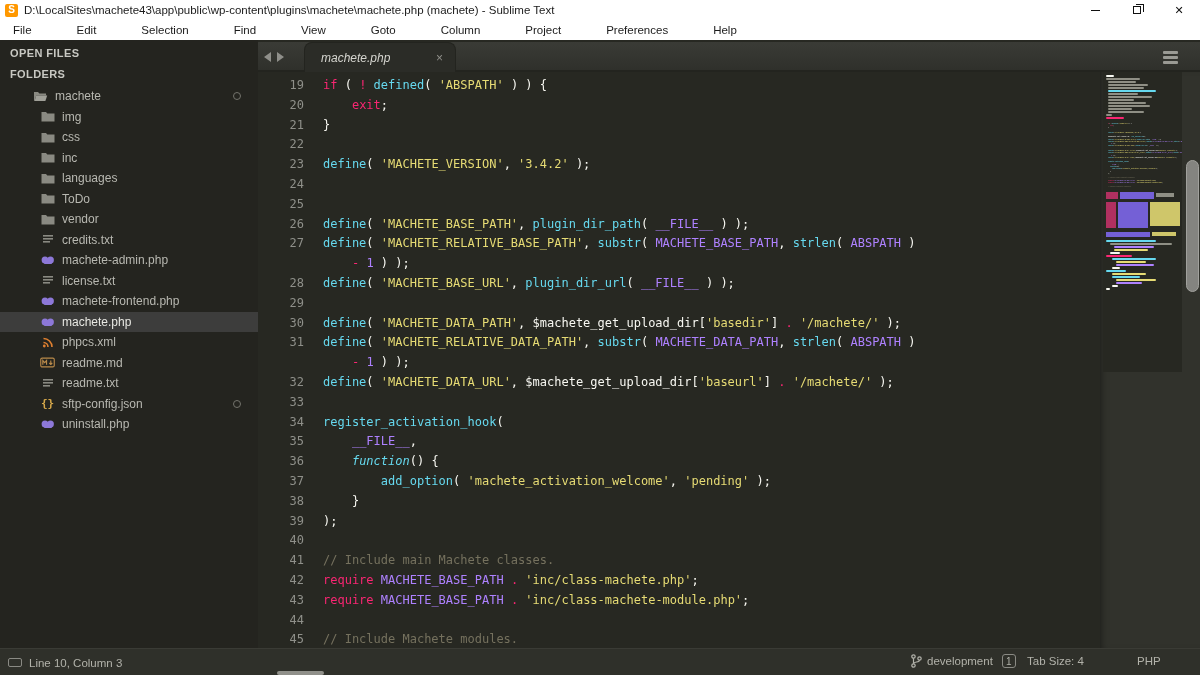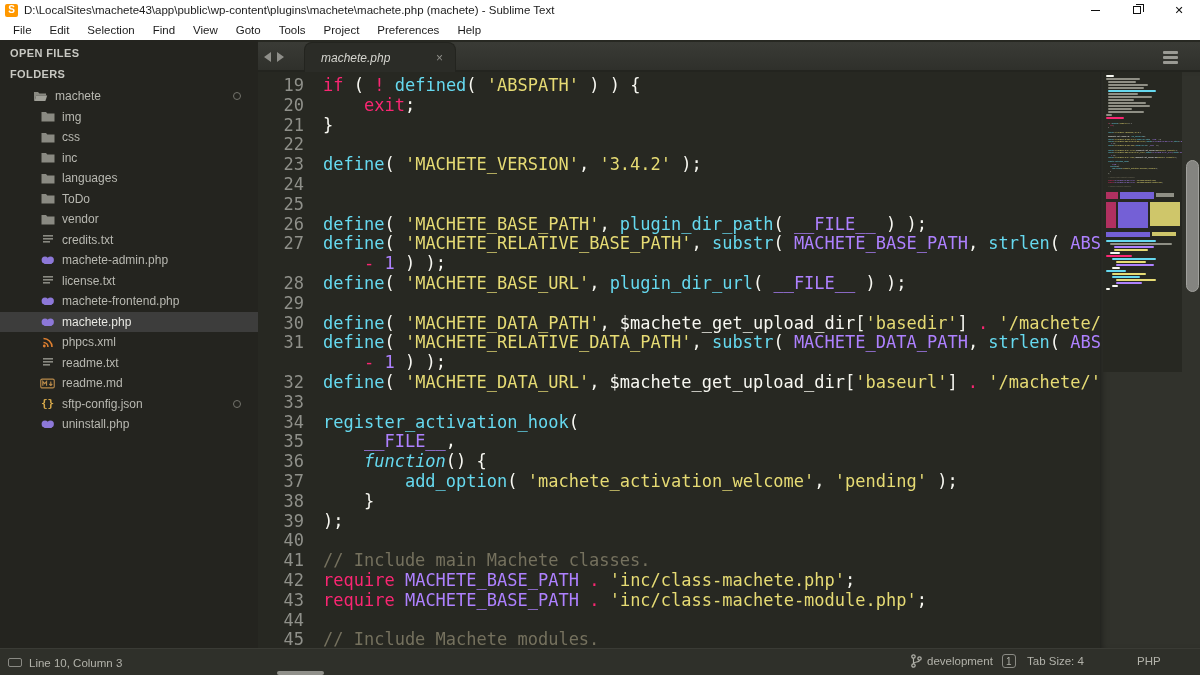"File" .menubar { gap: none -> 27px }
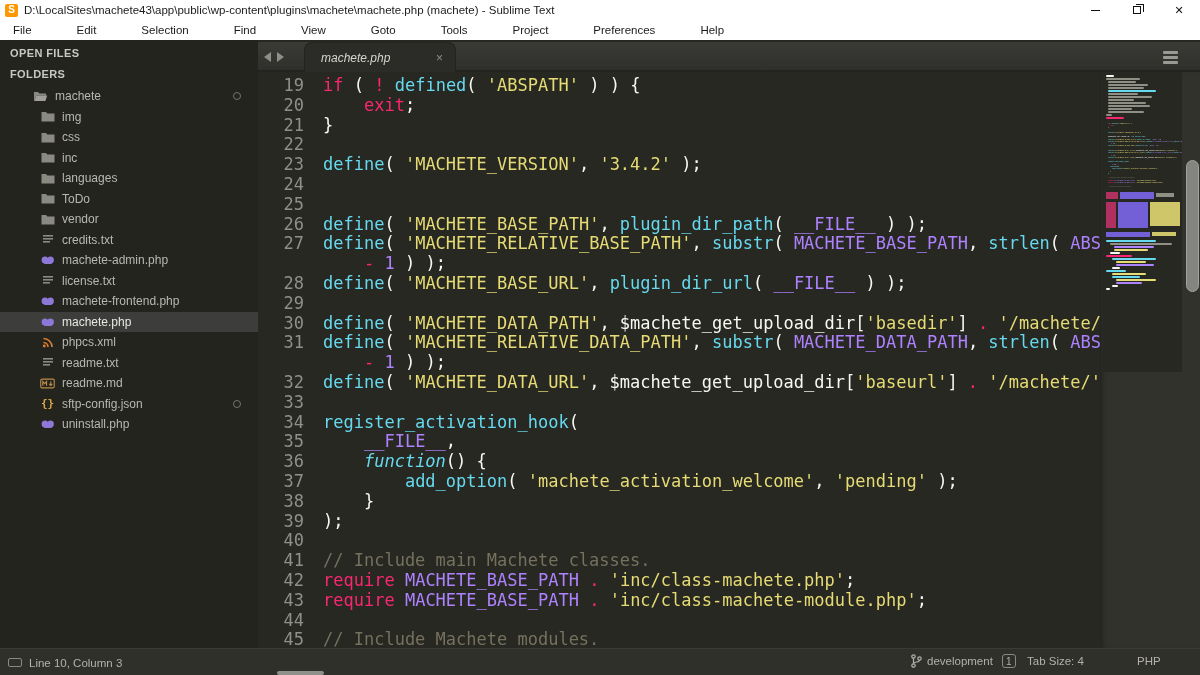"Tools" span.menu-item { text: Tools -> Column }
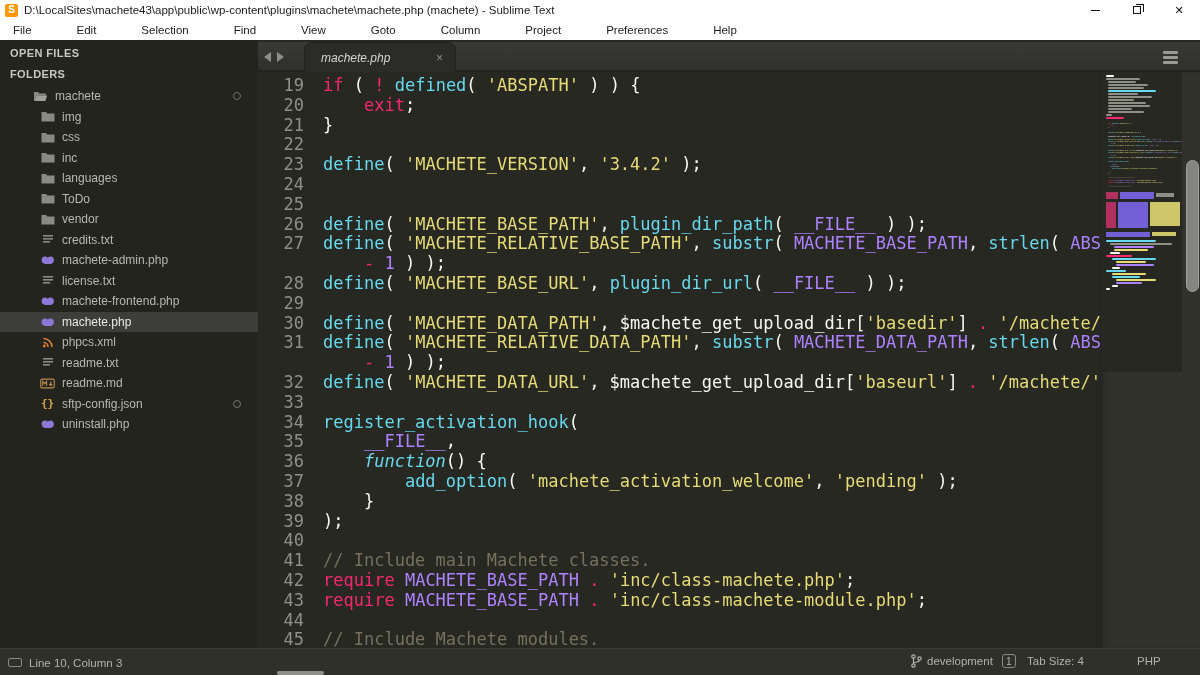"19" .code-area { font-size: 17px -> 12px }
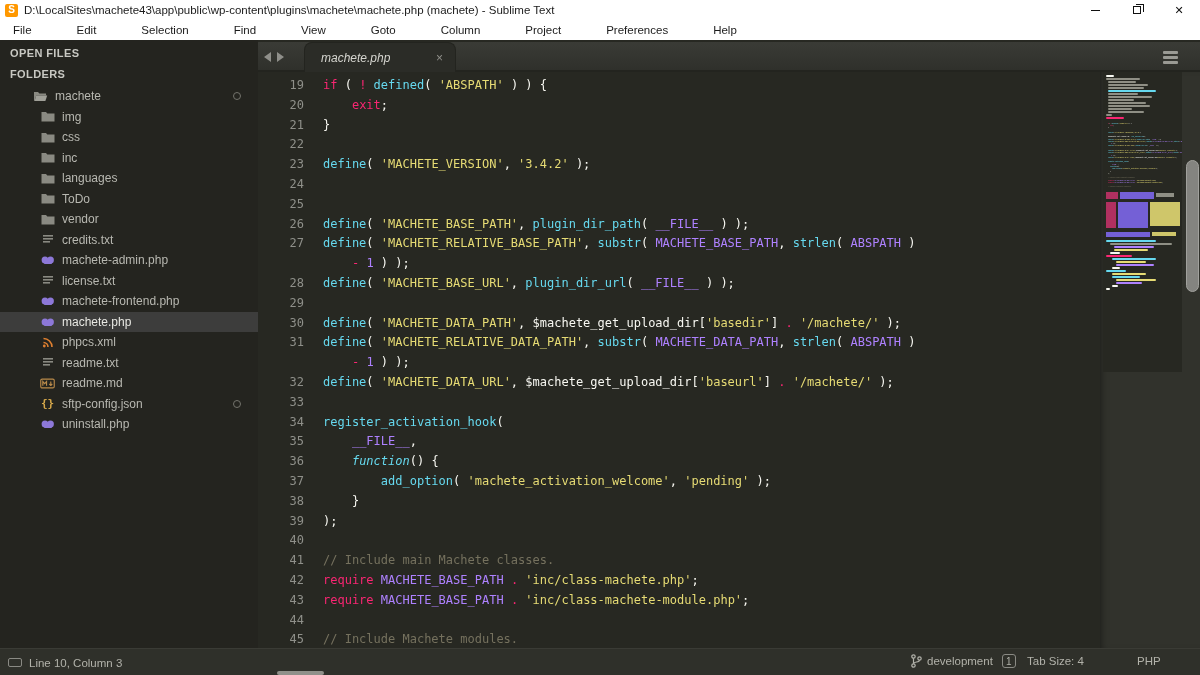"readme.txt" div.tree-item { order: before "readme.md" -> after "readme.md" }
